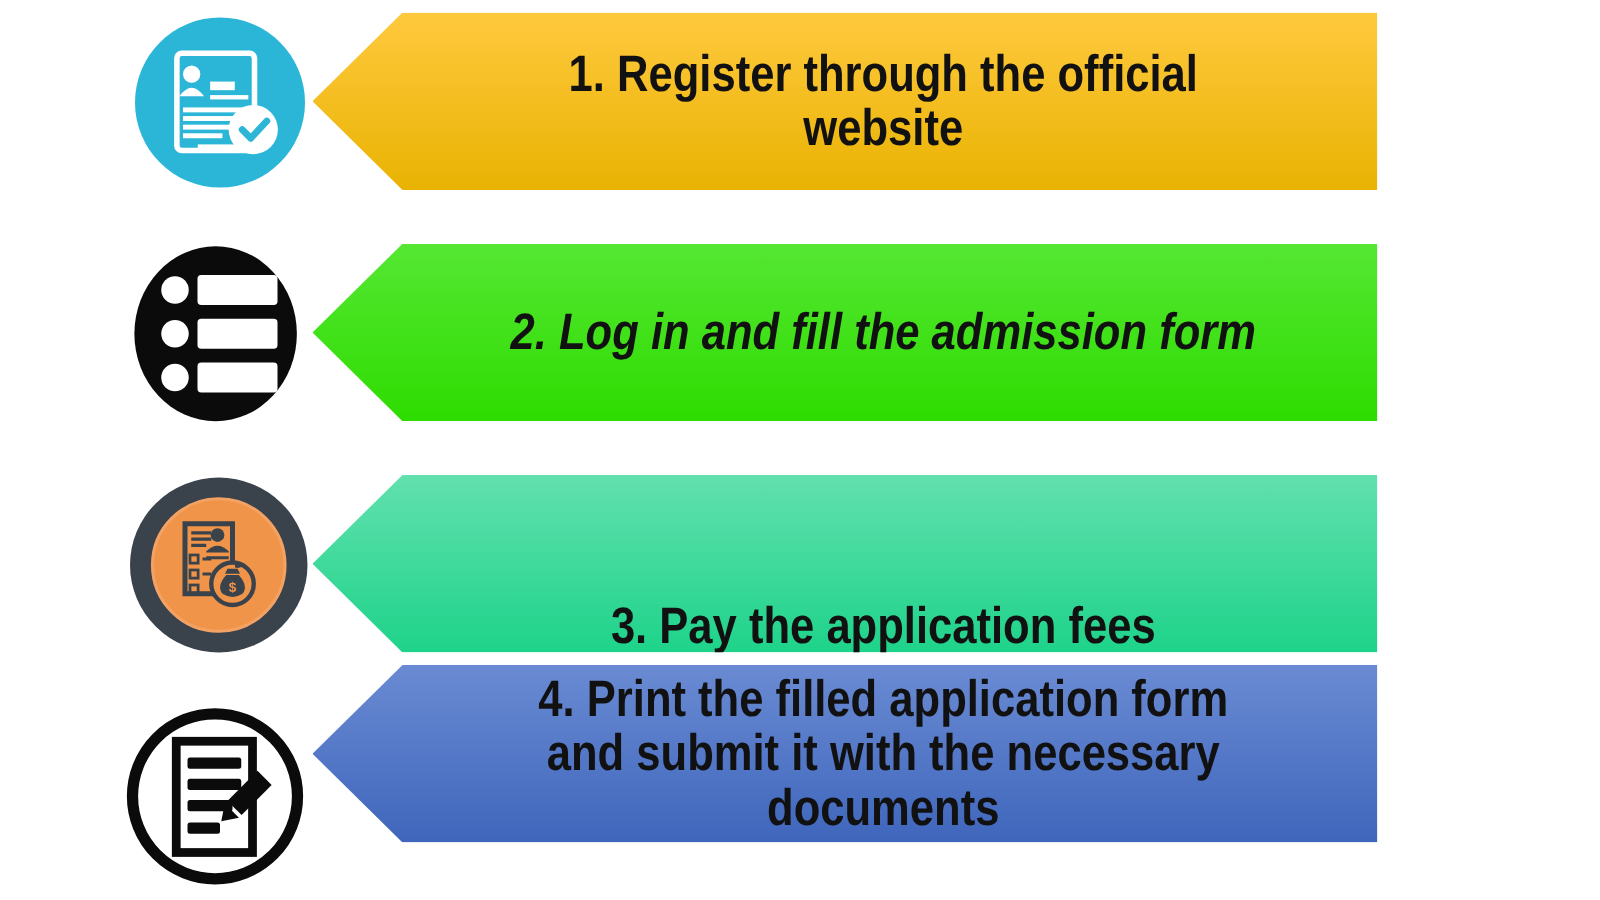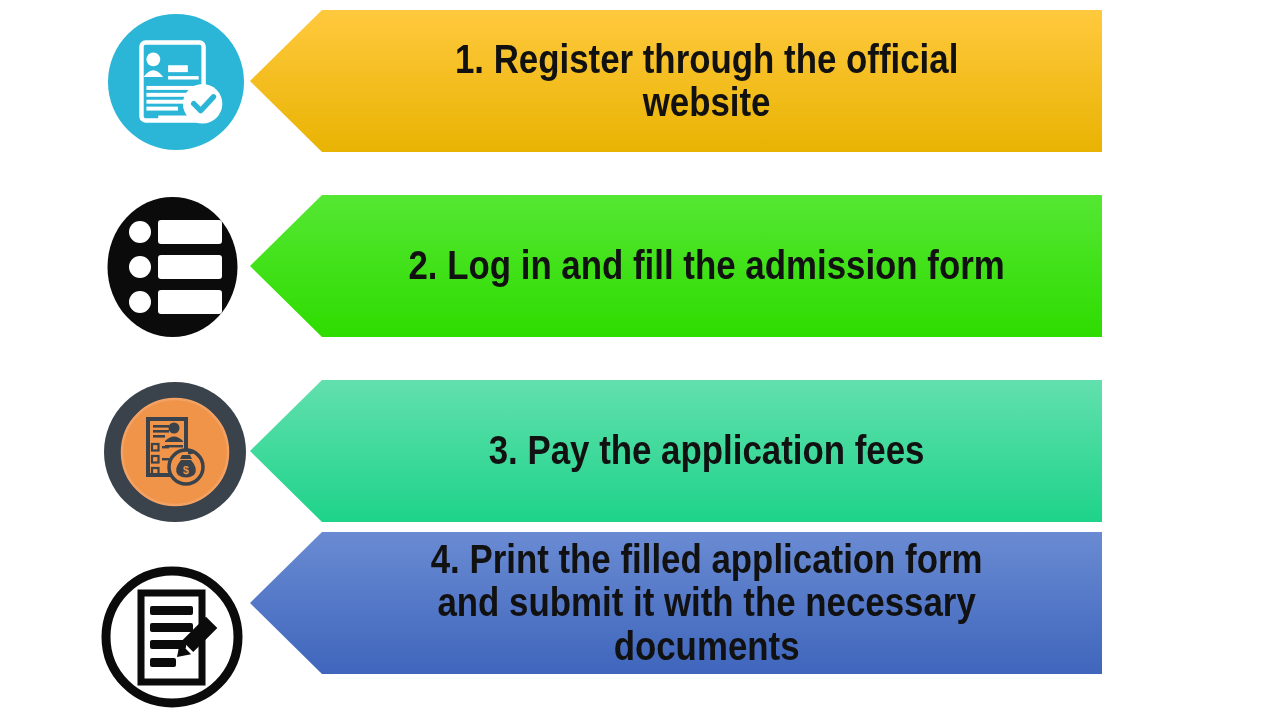"2. Log in and fill" div.banner { font-style: none -> italic }
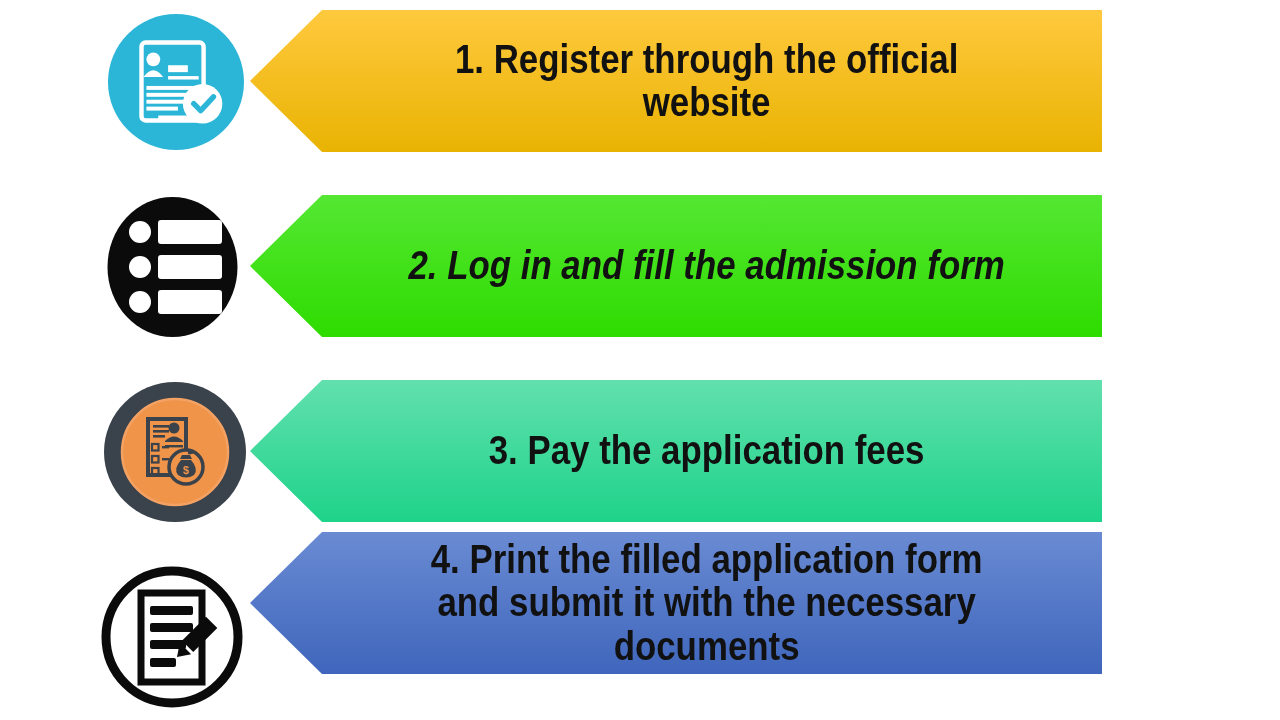"3. Pay the application fees" .b3 { align-items: none -> flex-end }
